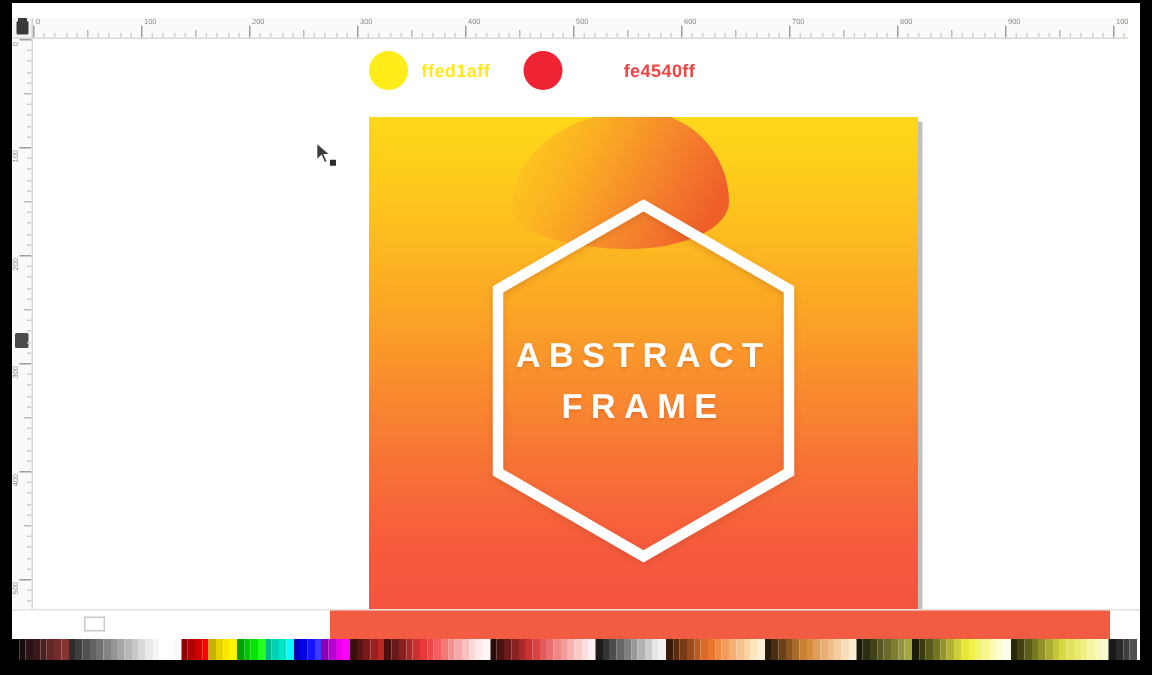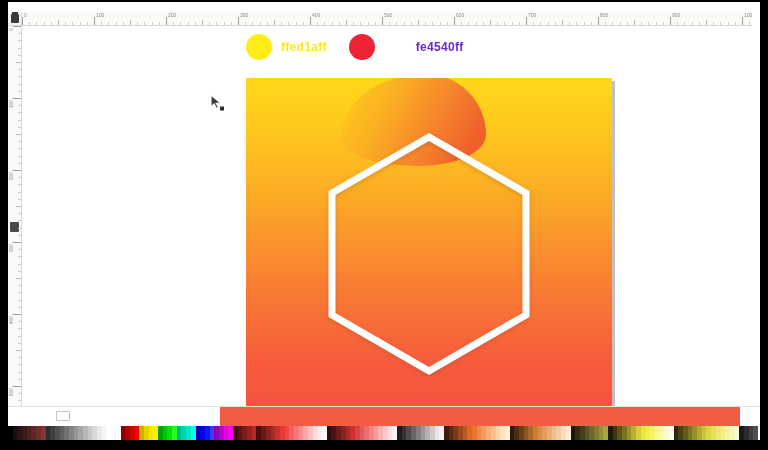"fe4540ff" div.sw-label { color: #6d28d9 -> #ef4444 }
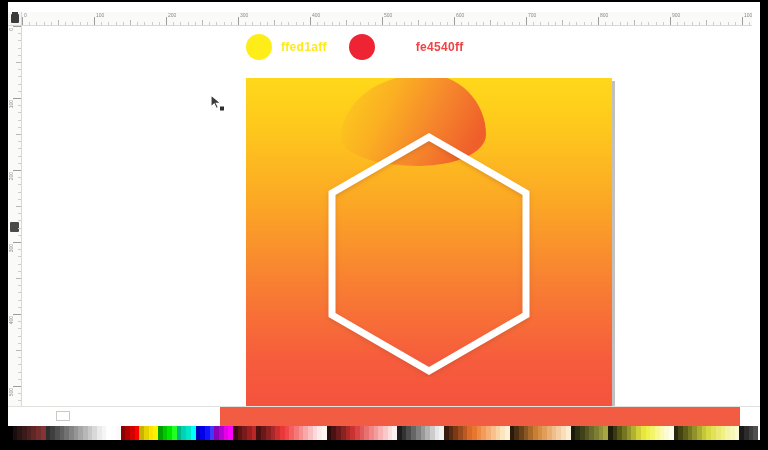"ABSTRACT" div.hex-label { html: none -> <div> <div>ABSTRACT</div> <div>FRAME</div> </div> }
